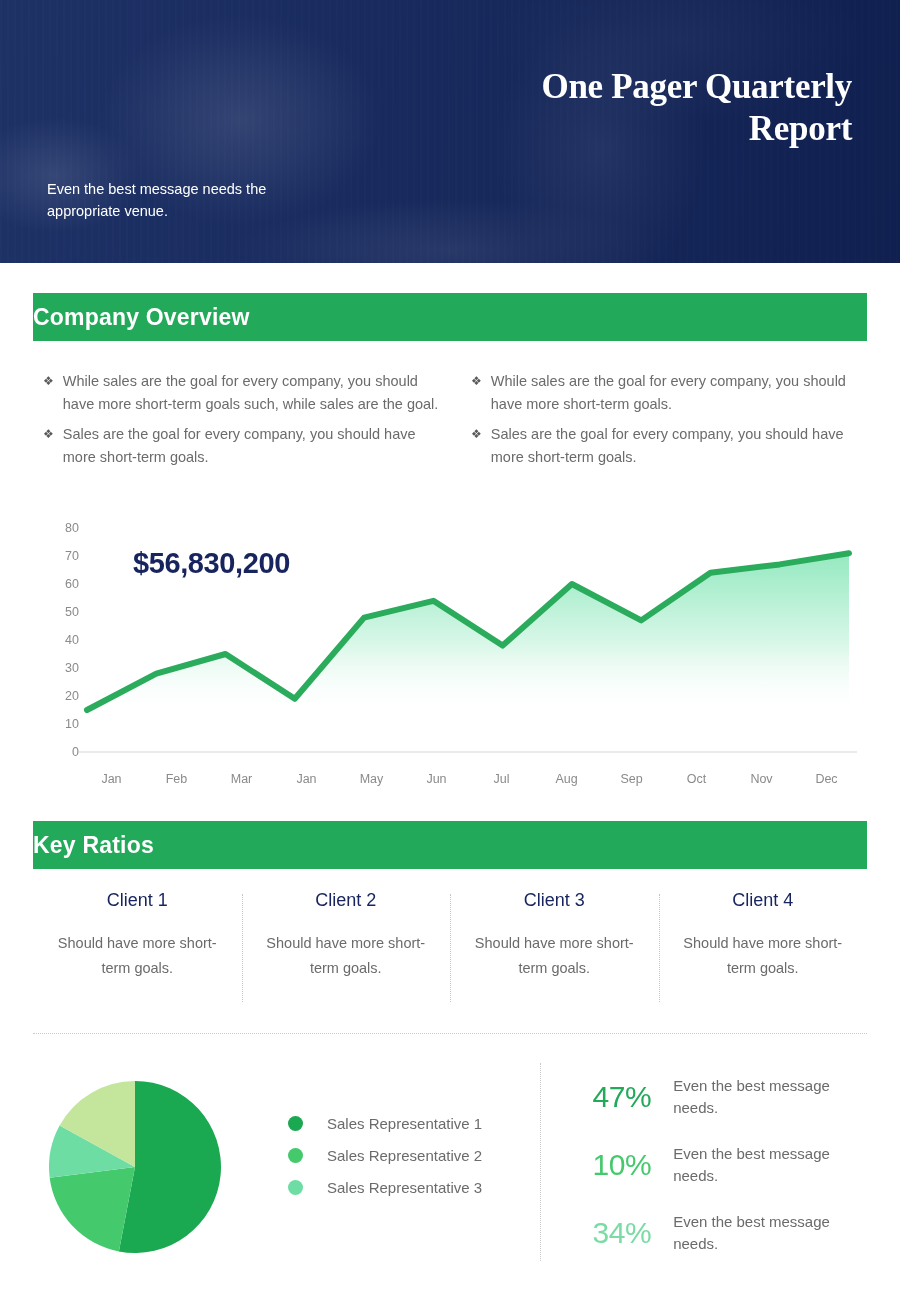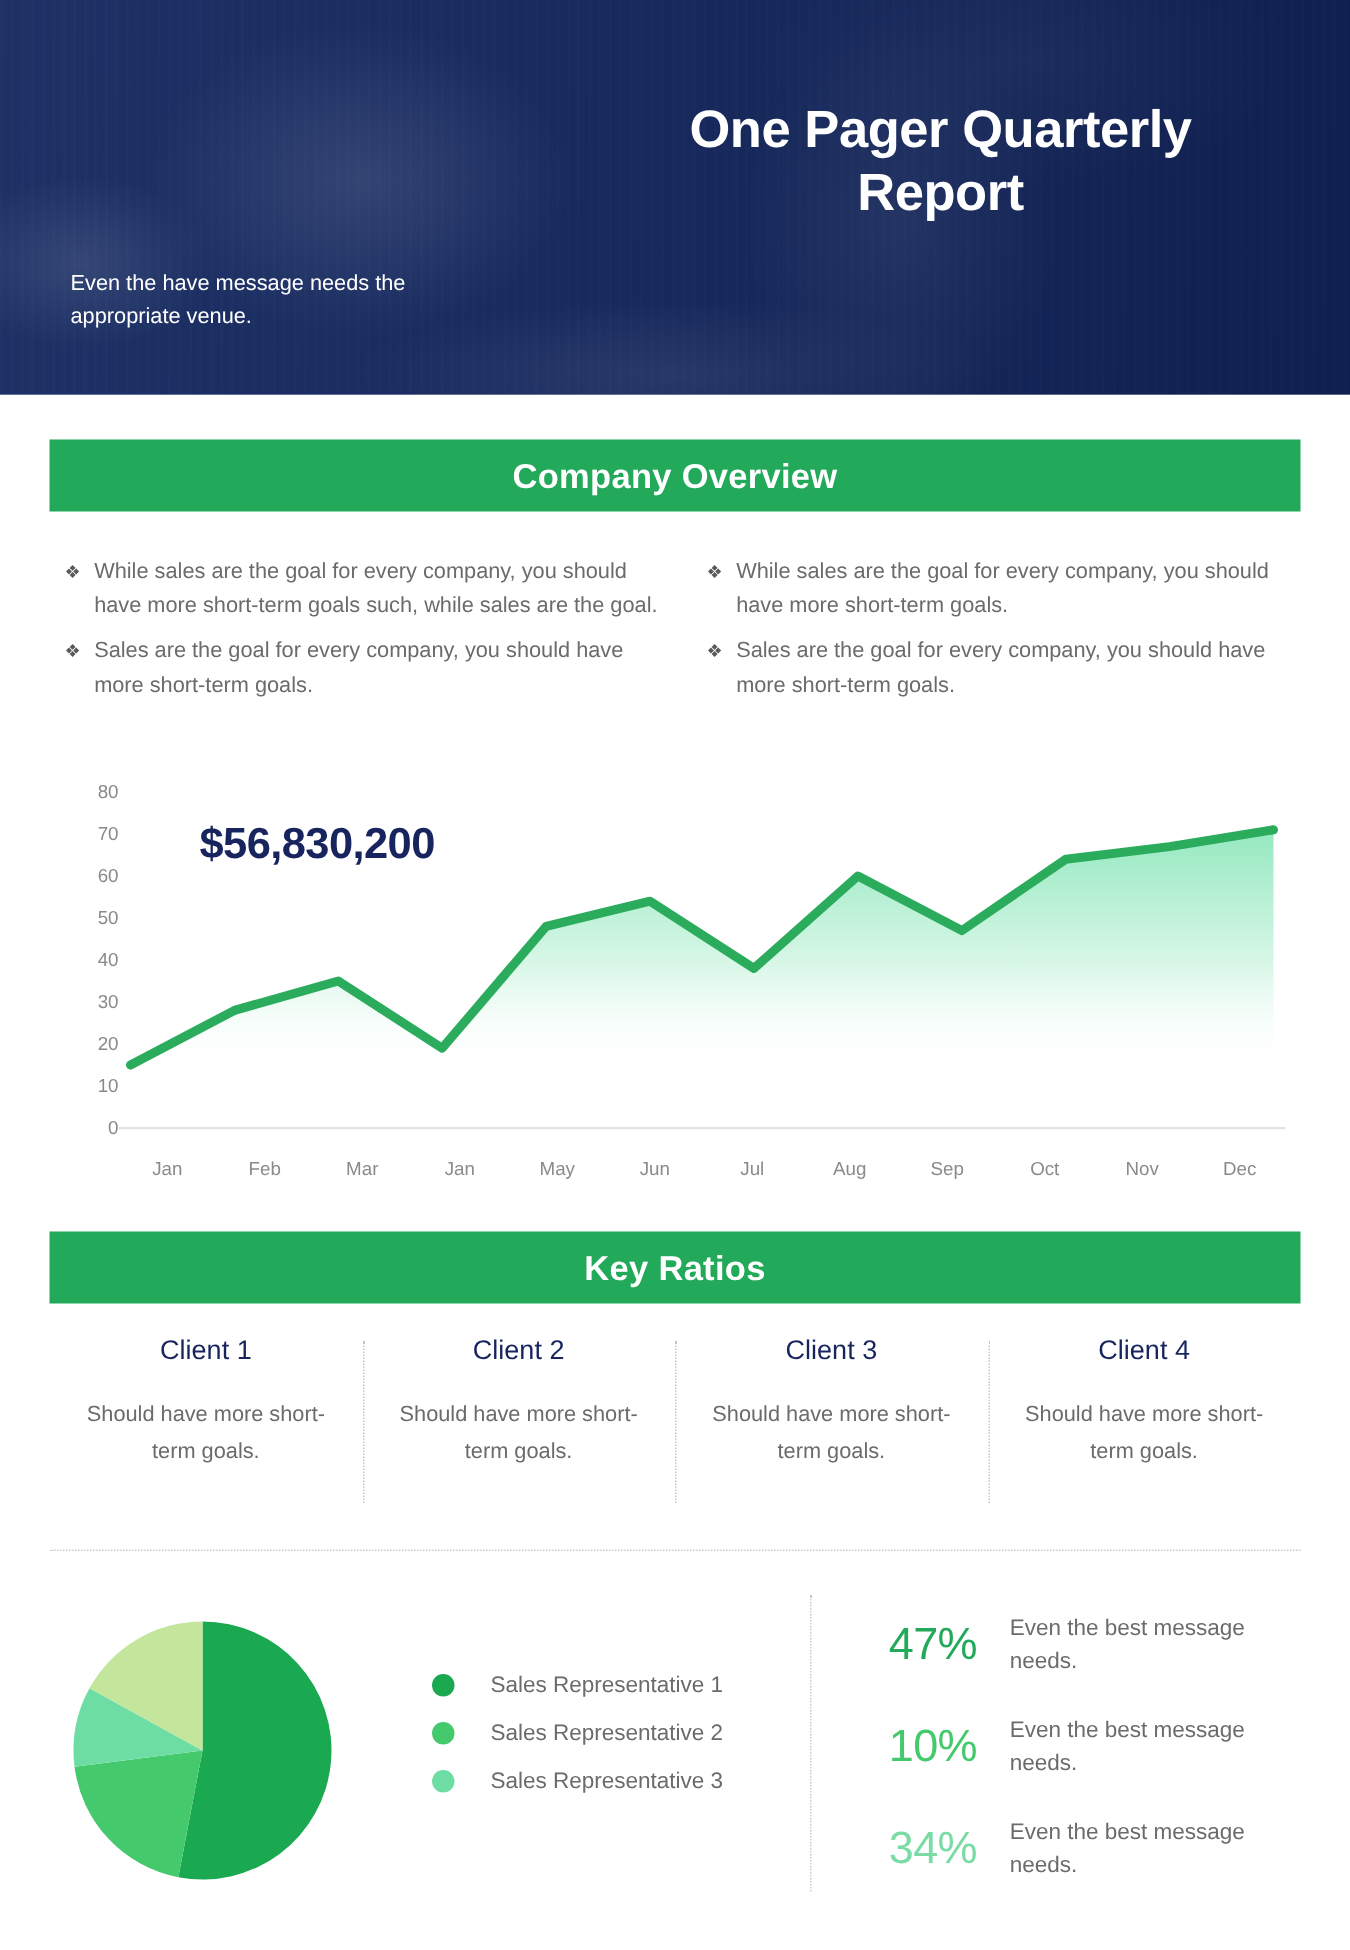"One Pager Quarterly" .header-title { font-family: none -> Liberation Serif, serif; right: 58px -> 48px; text-align: center -> right }
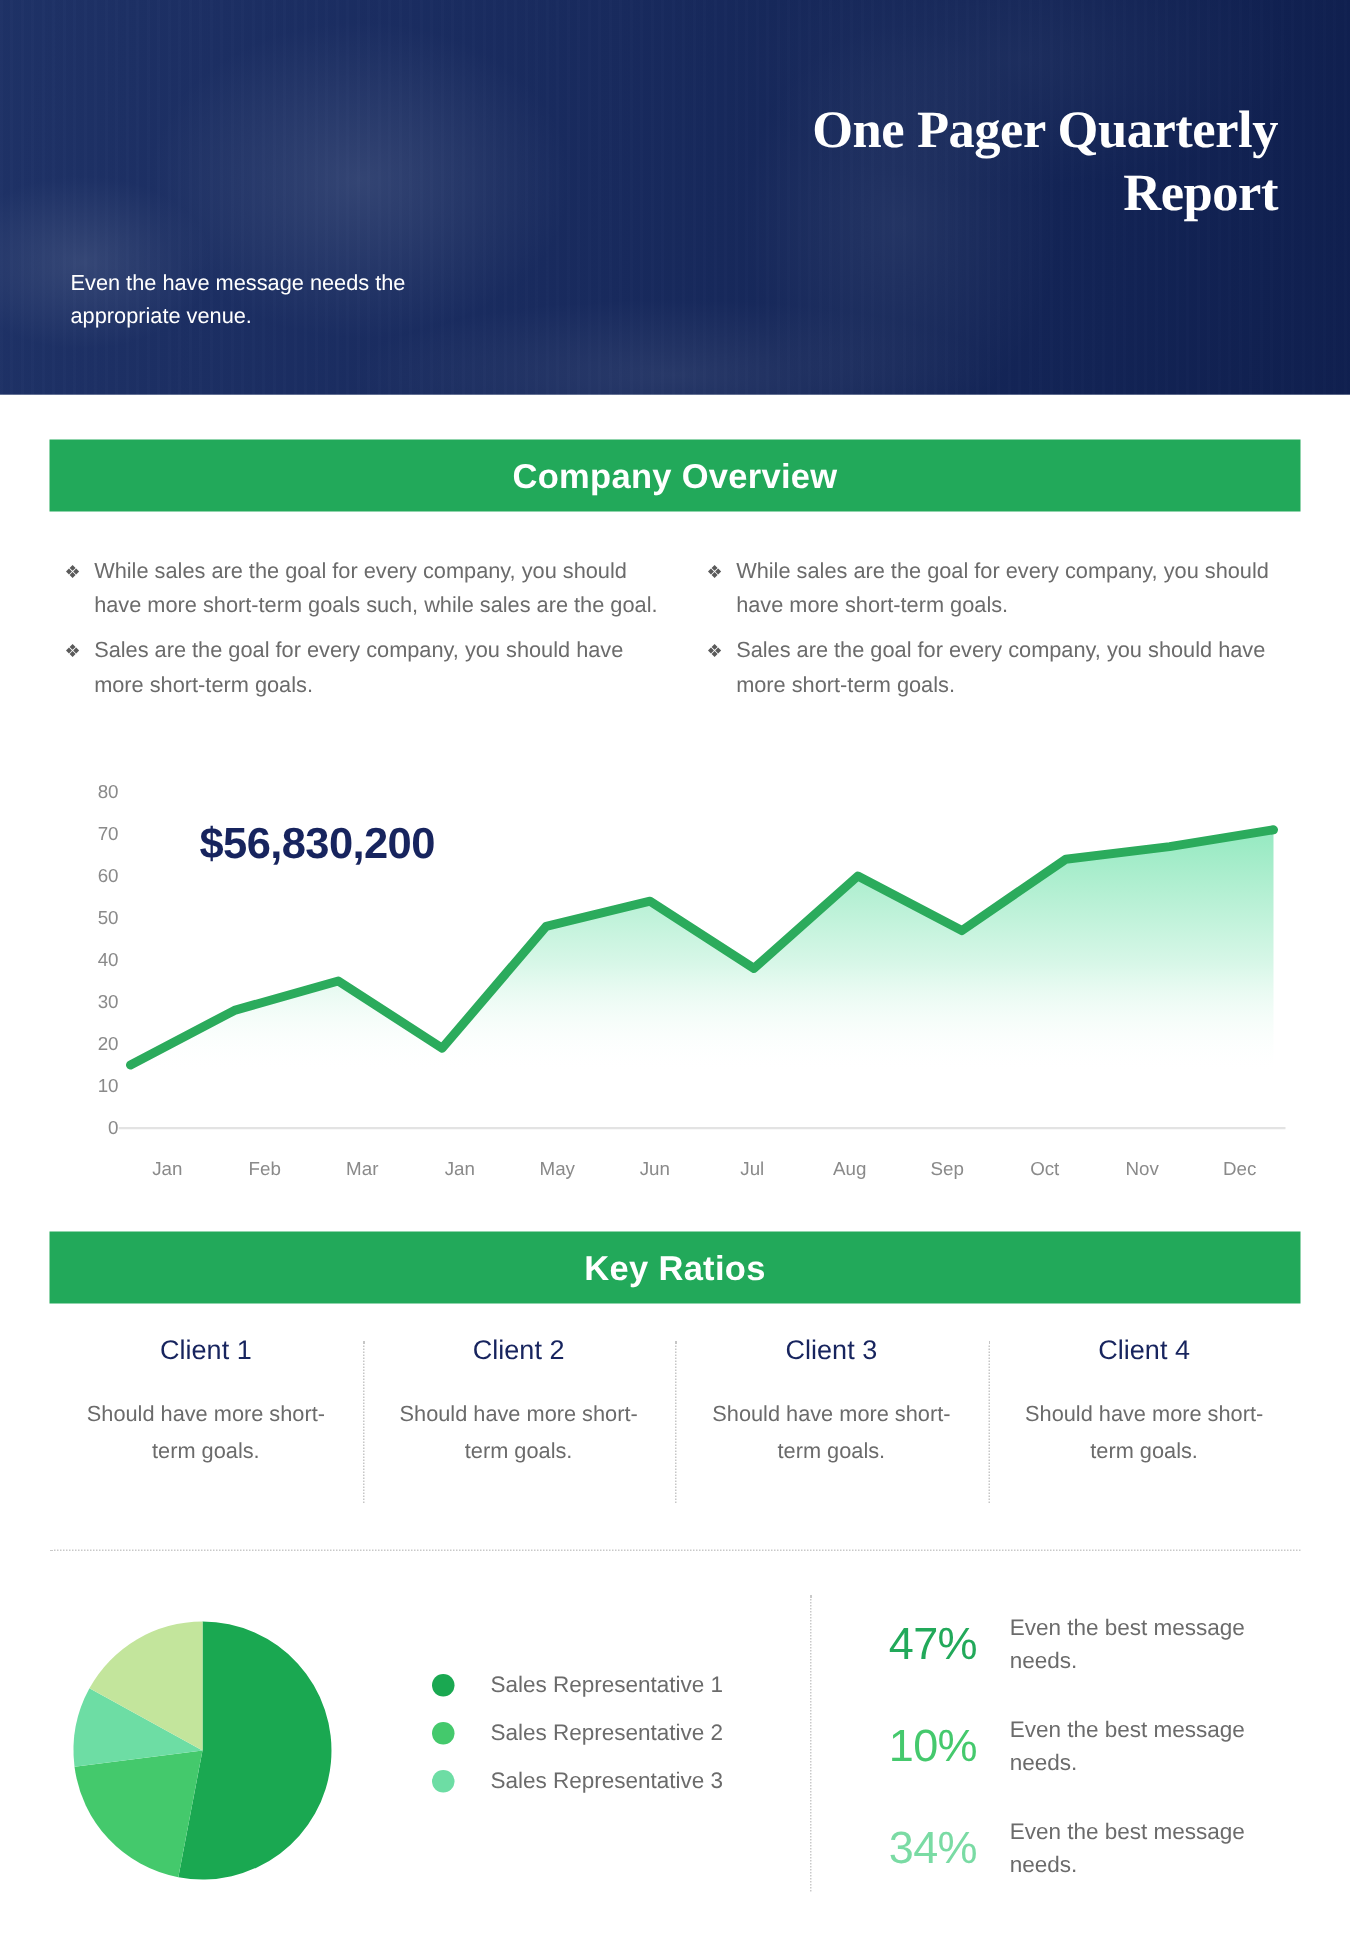"Even the have message needs" div.header-tagline { text: have -> best }
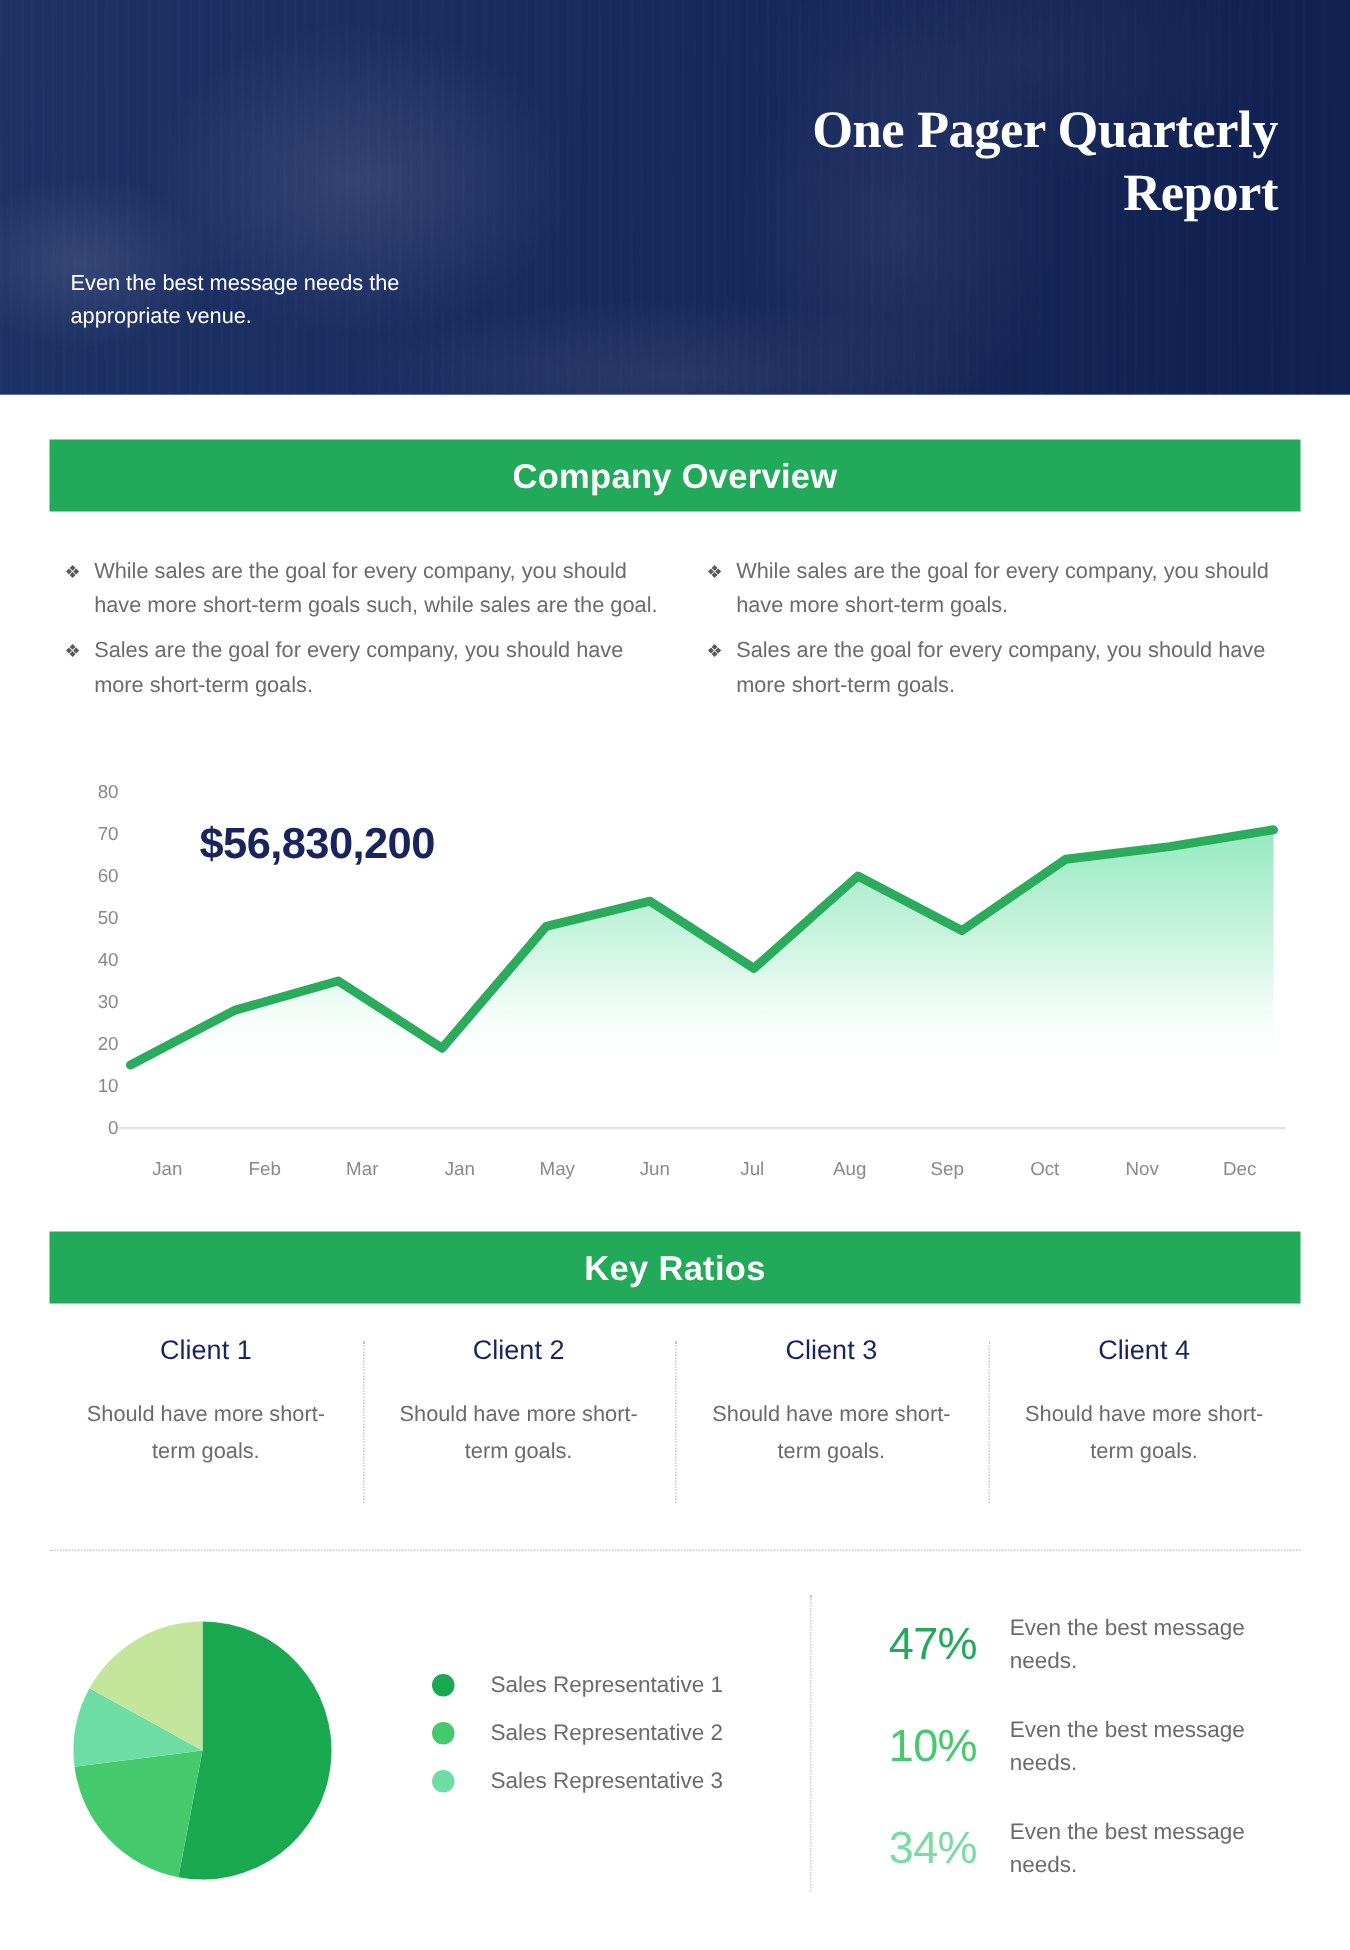"Company Overview" .banner { justify-content: center -> none }
